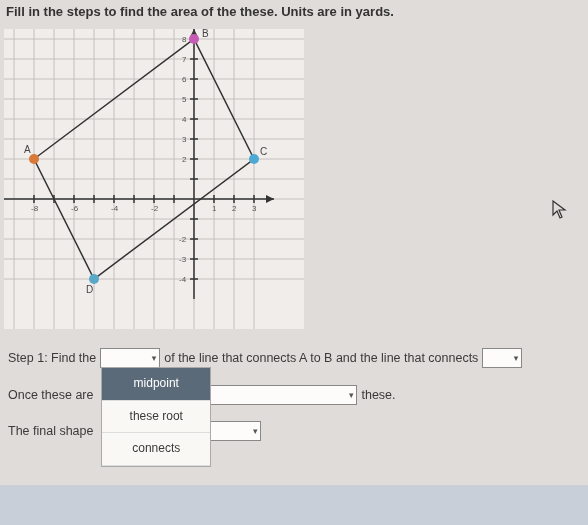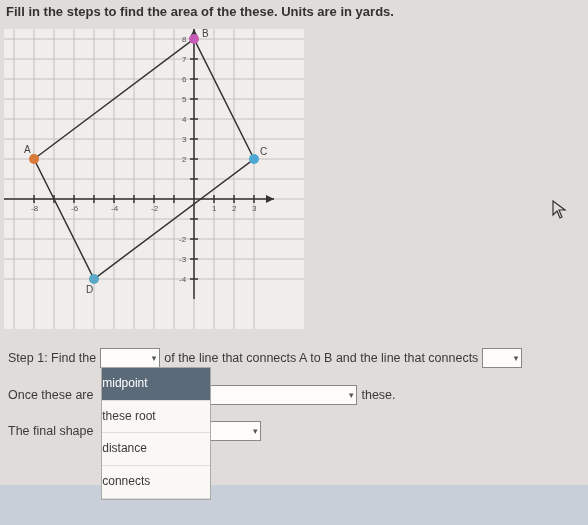"Step 1: Find the" .steps { text-align: none -> center }
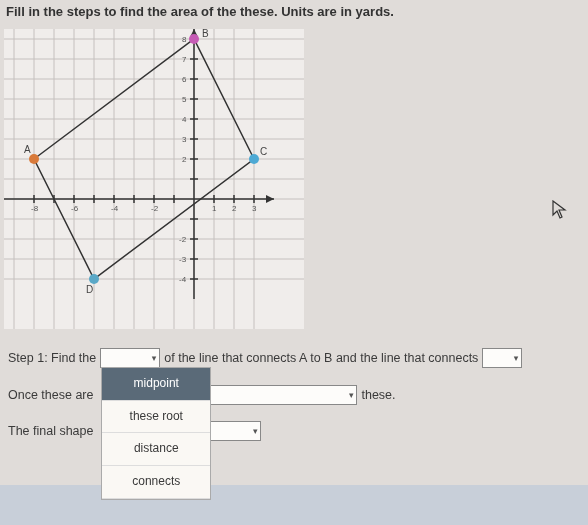"distance" div.dropdown-item { html: <div>distance</div> -> none }
